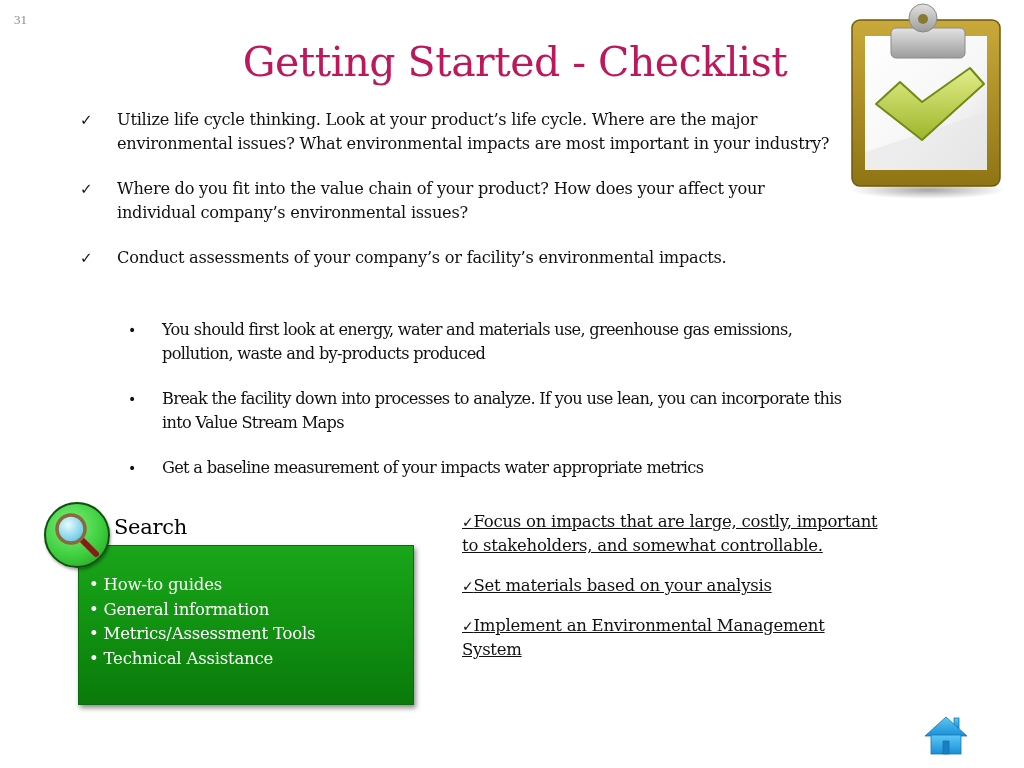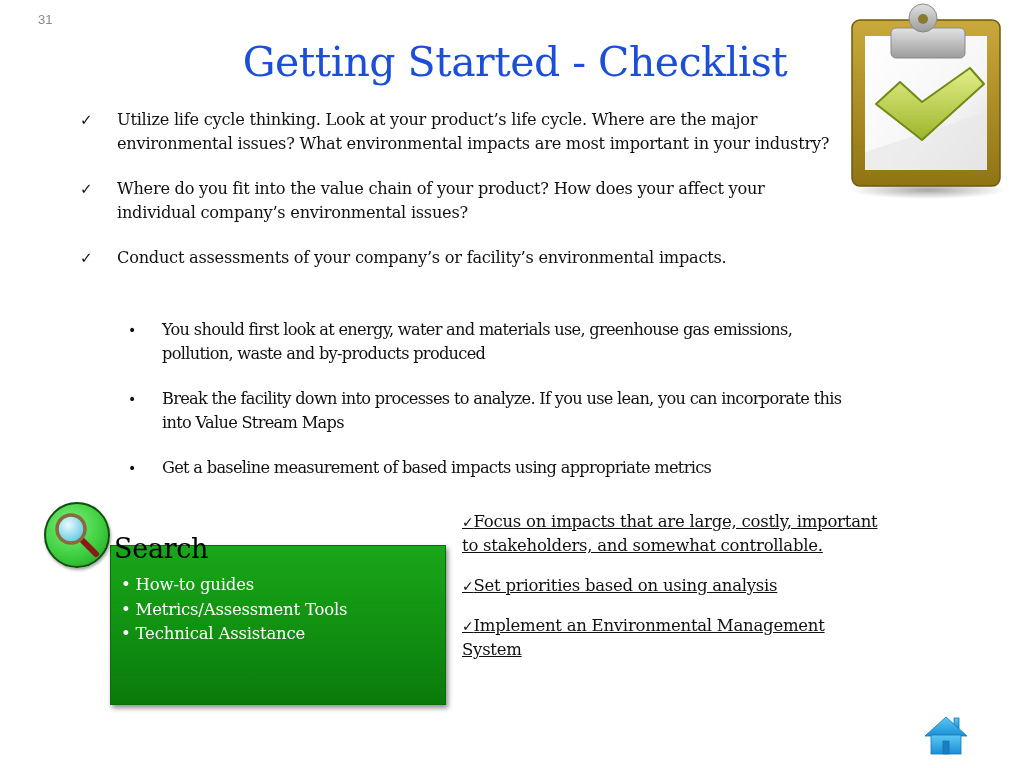"31" .slide-number { font-family: Liberation Sans, sans-serif -> Liberation Serif, serif; margin-left: 24px -> none }
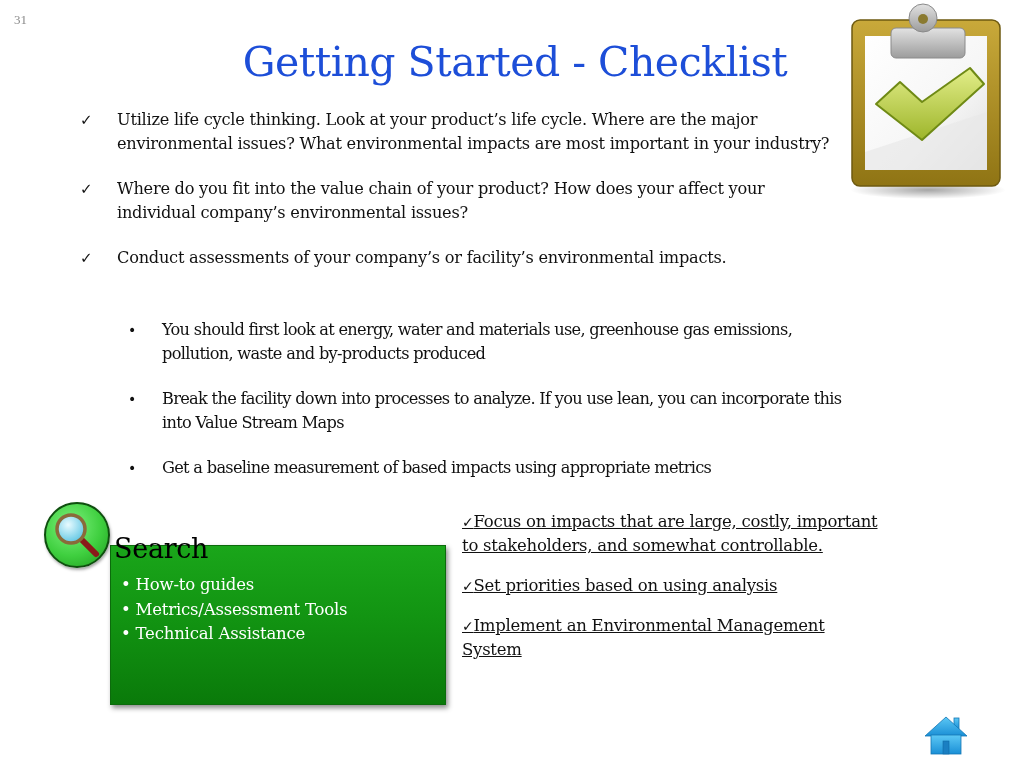"Getting Started - Checklist" .title { color: #1d4ed8 -> #be185d }
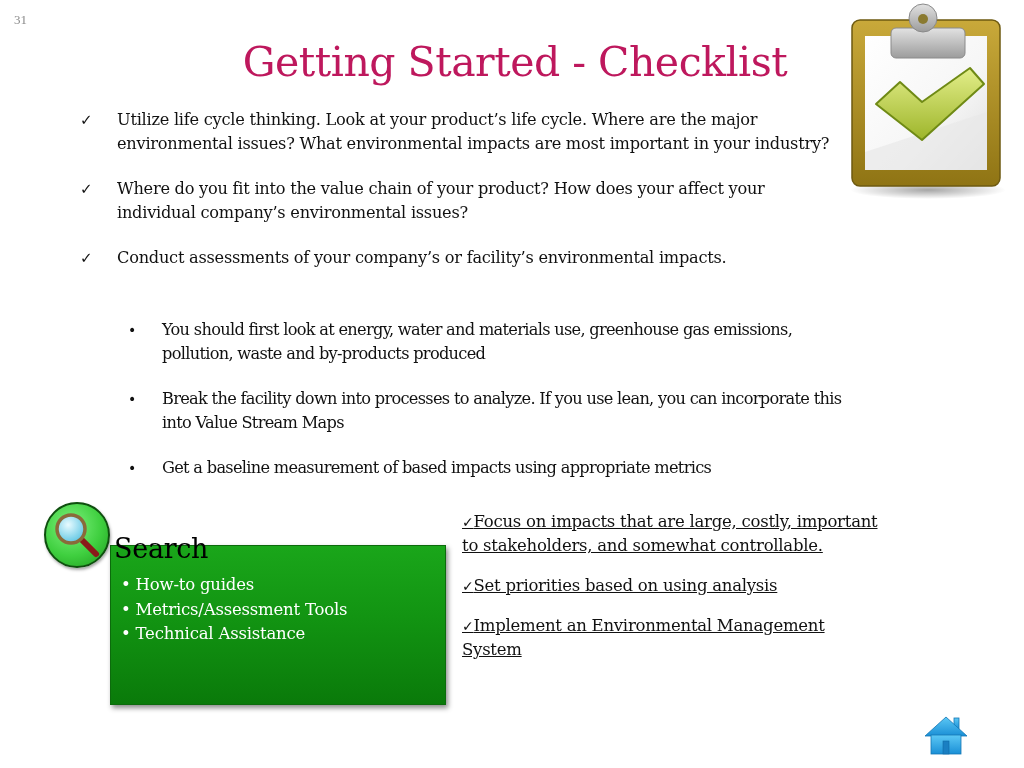"Get a baseline measurement of" span { text: based impacts using -> your impacts water }
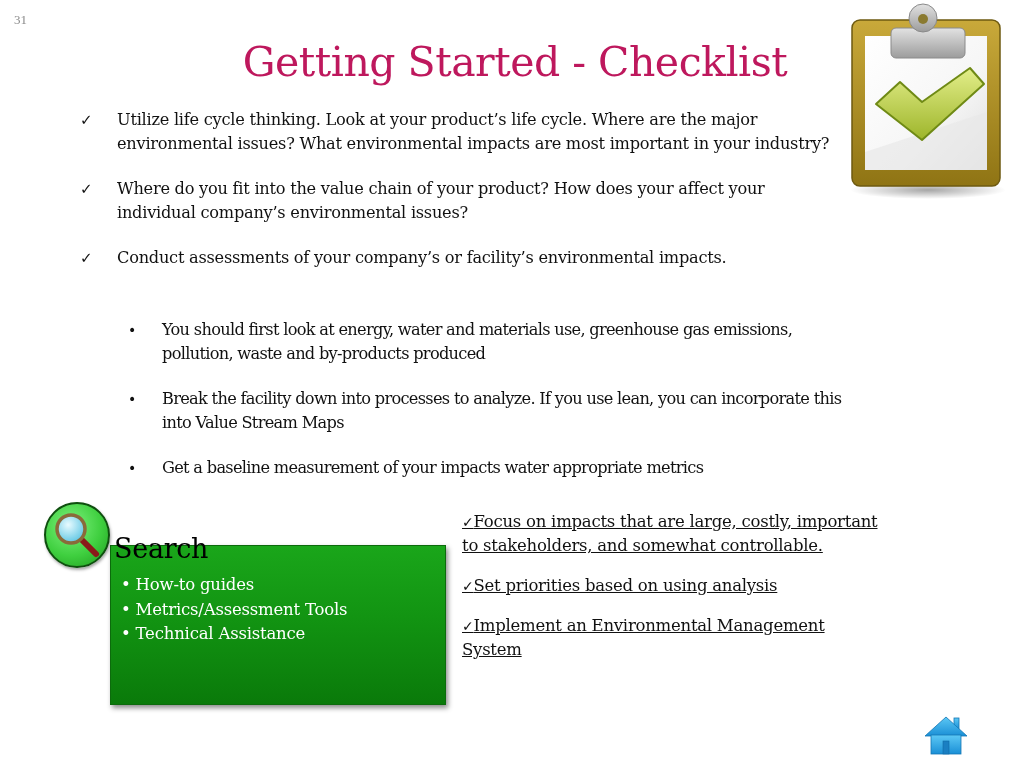"Search" .search-label { font-size: 27px -> 21px; margin-top: 18px -> none }
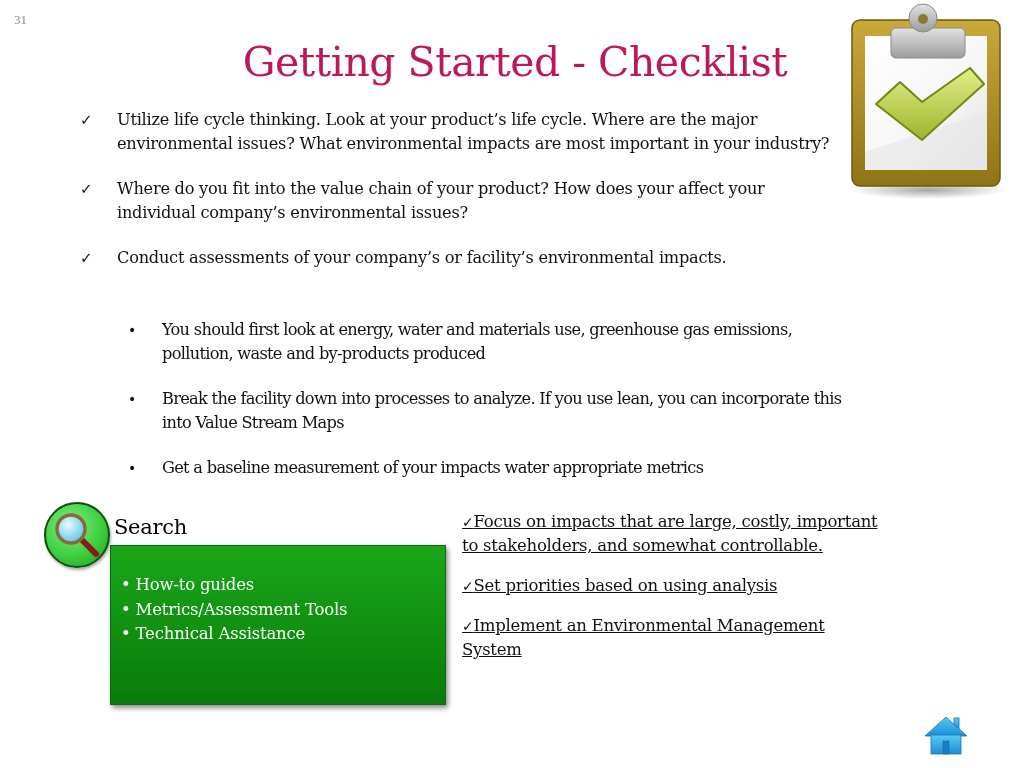"• How-to guides" .search-box { margin-left: 32px -> none }
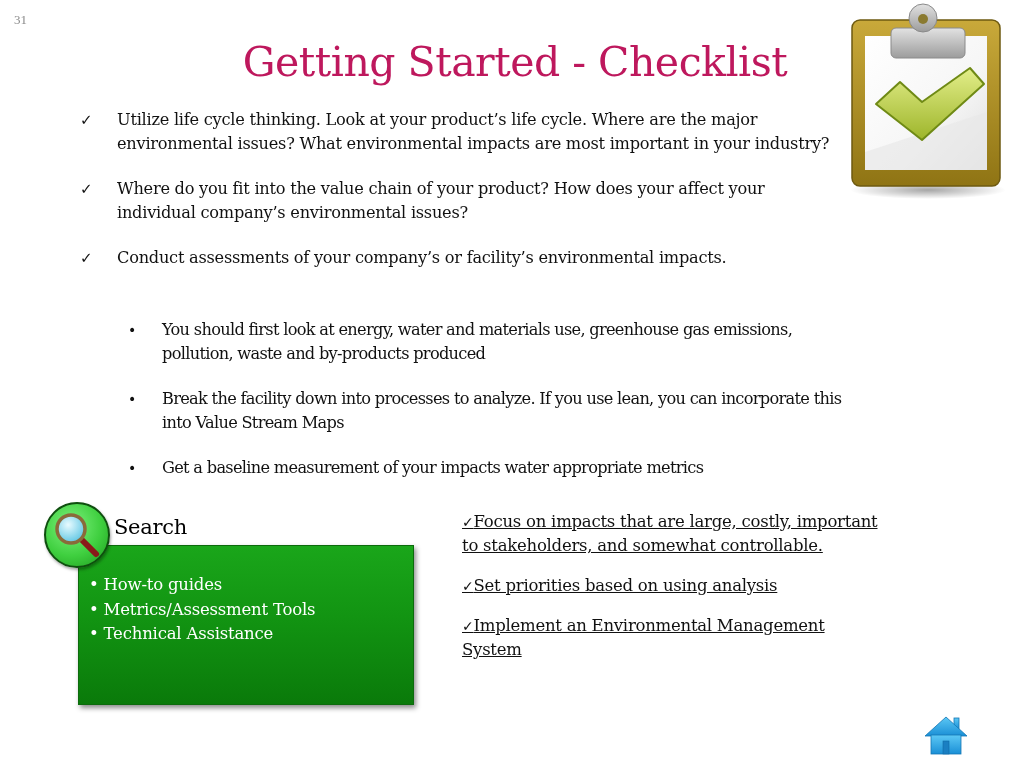"Set priorities based on using" span { text: priorities based on using -> materials based on your }
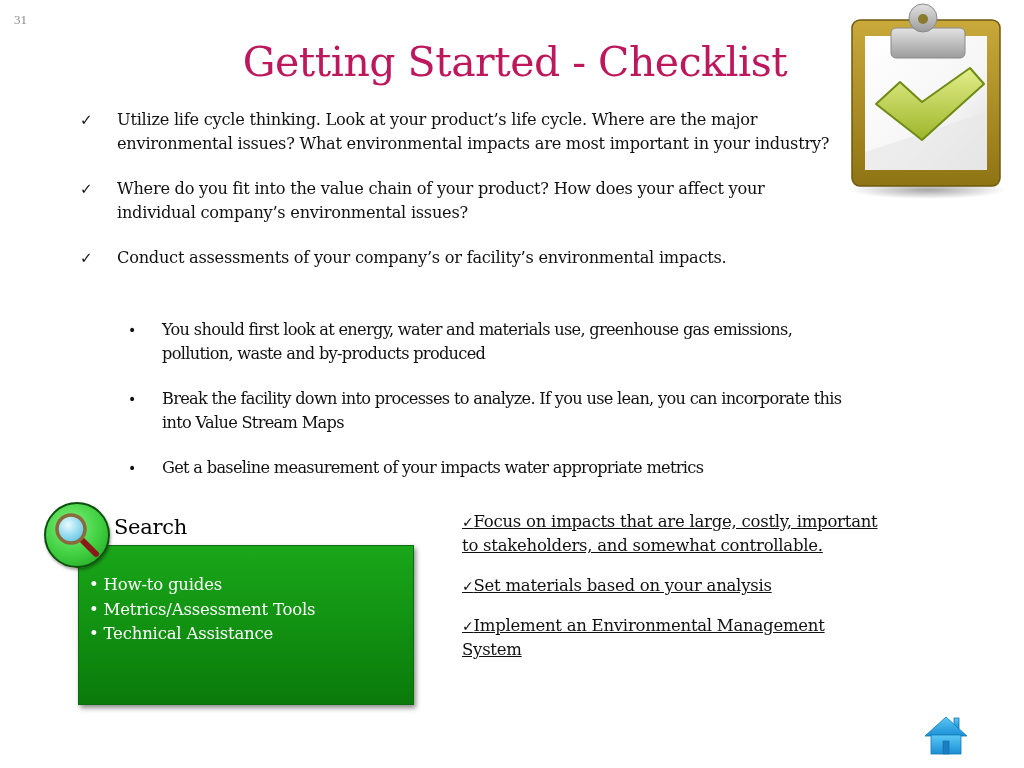"• General information" li { html: none -> <li>• General information</li> }
